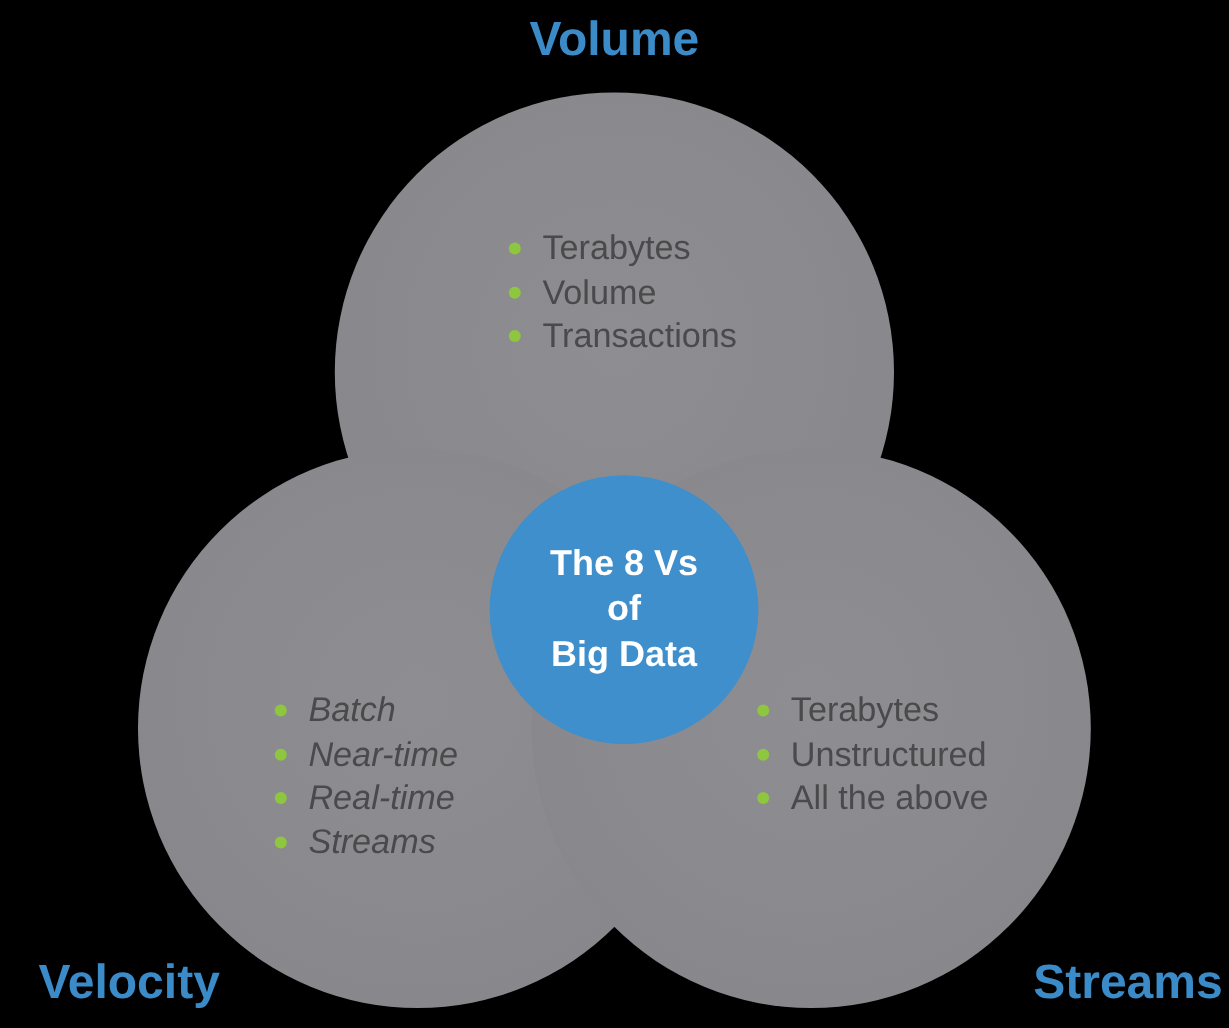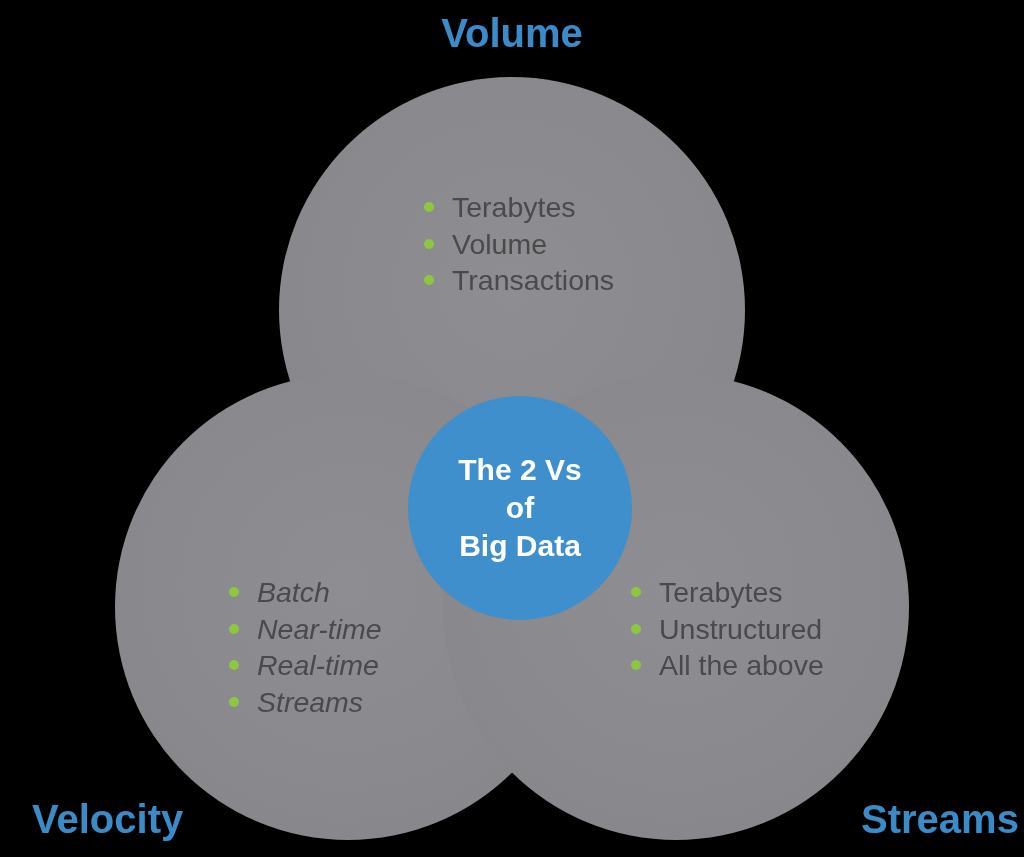"The 2 Vs" div.center-line { text: 2 -> 8 }
